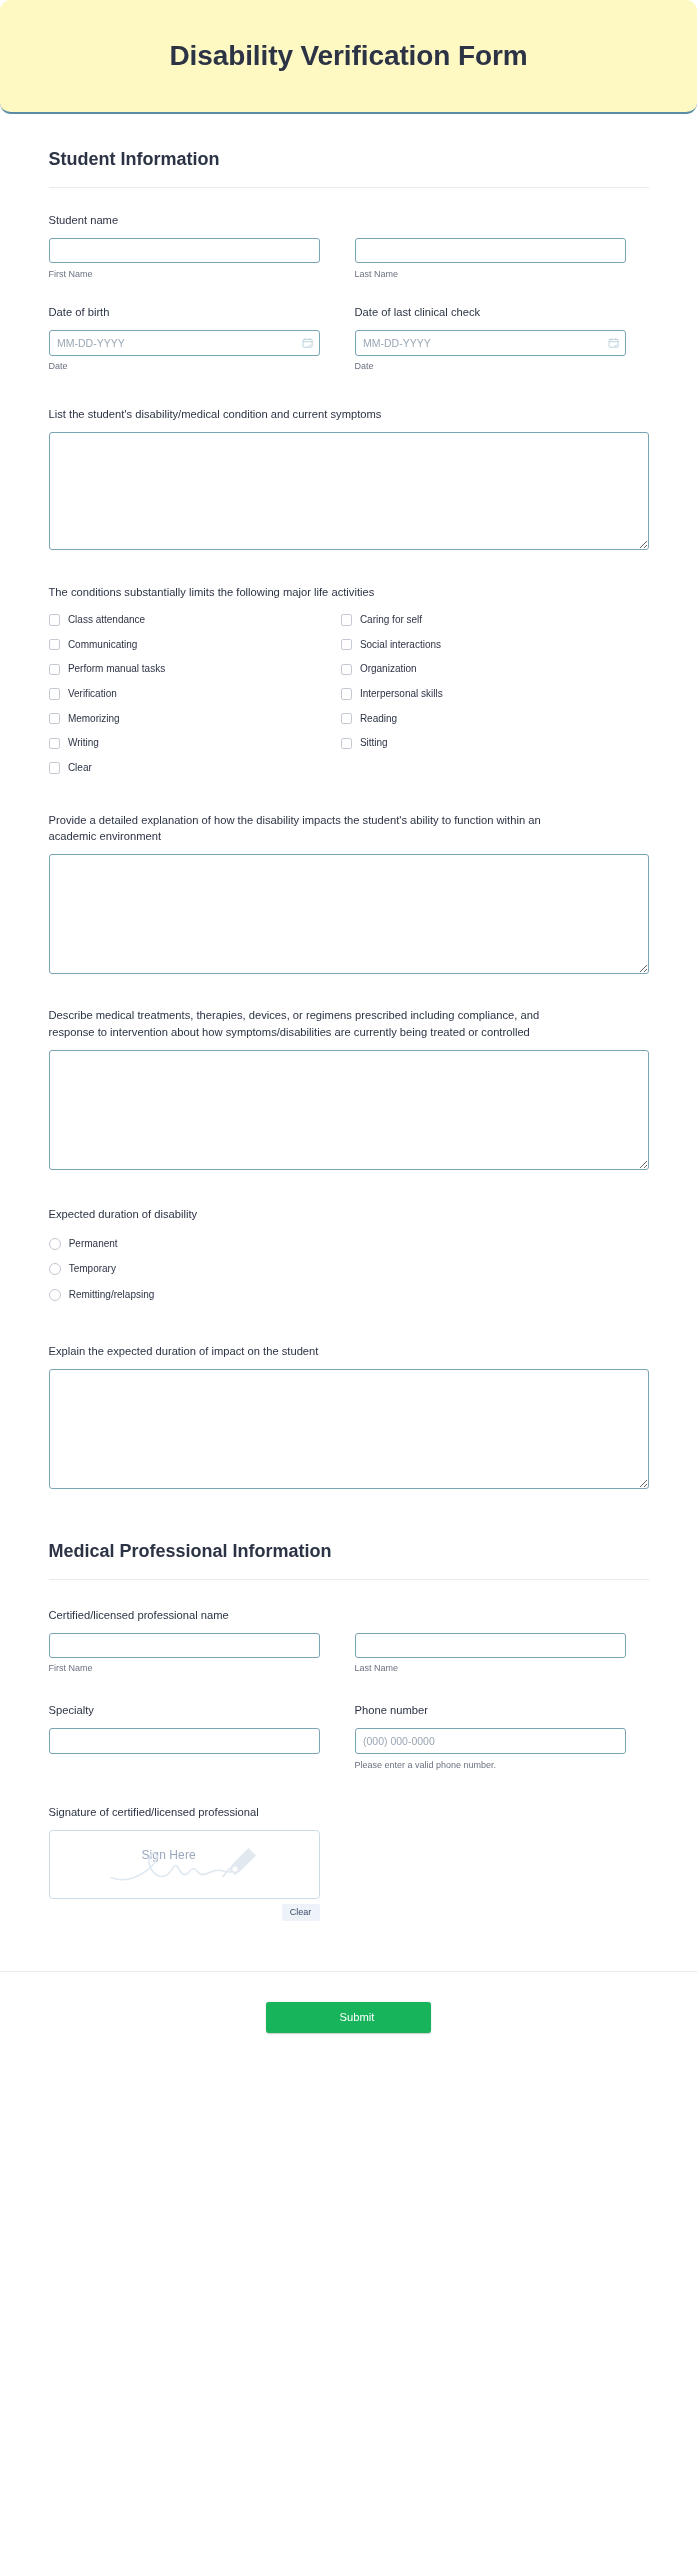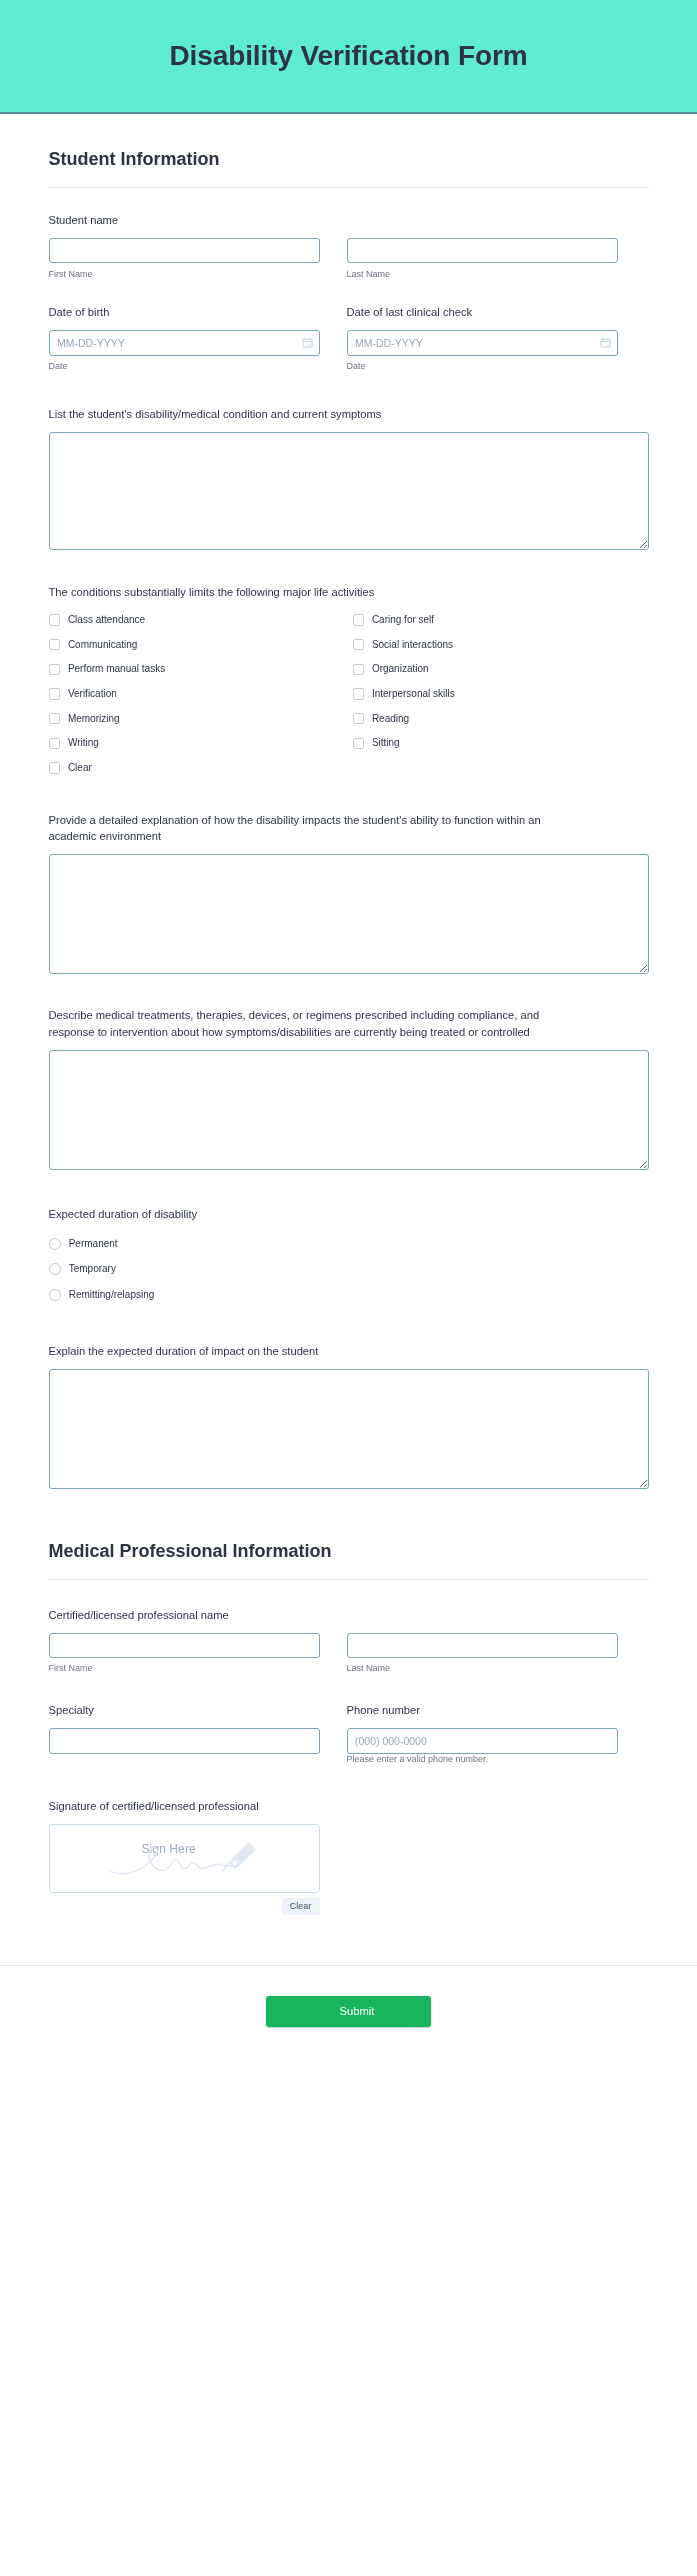"Disability Verification Form" .form-header { background: #5eead4 -> #fef9c3; border-radius: none -> 11px }
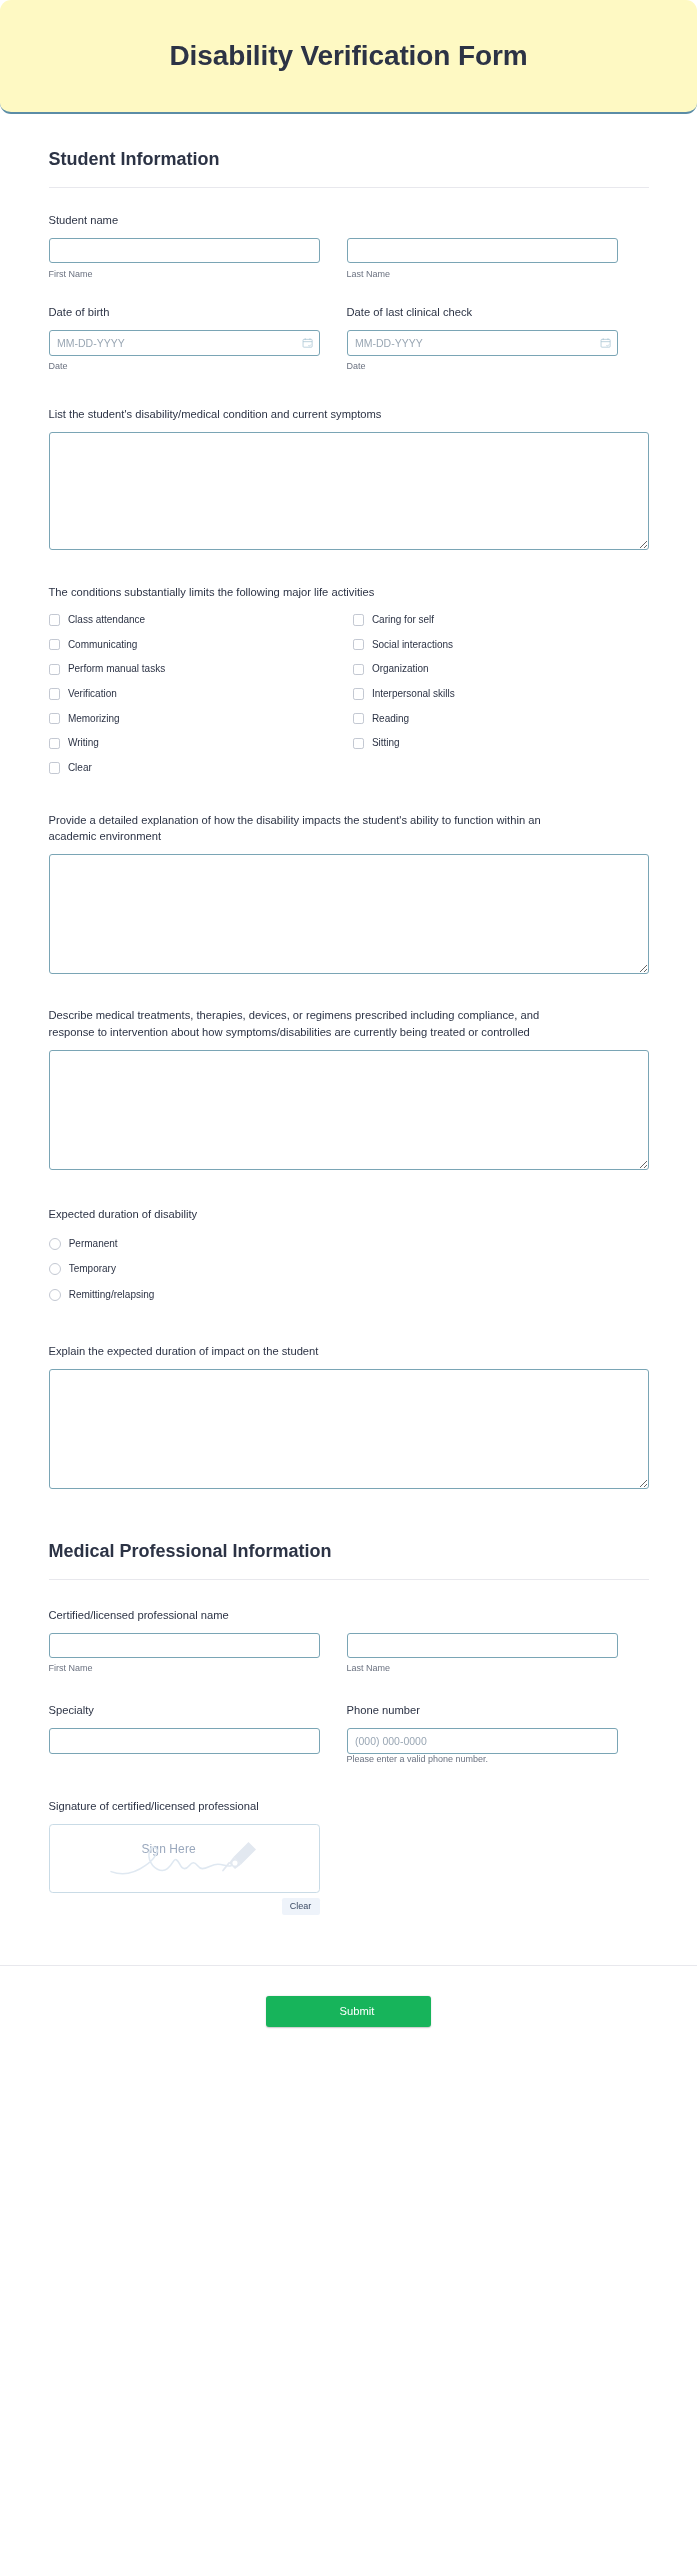"First Name" .row2 { gap: 27px -> 35px }
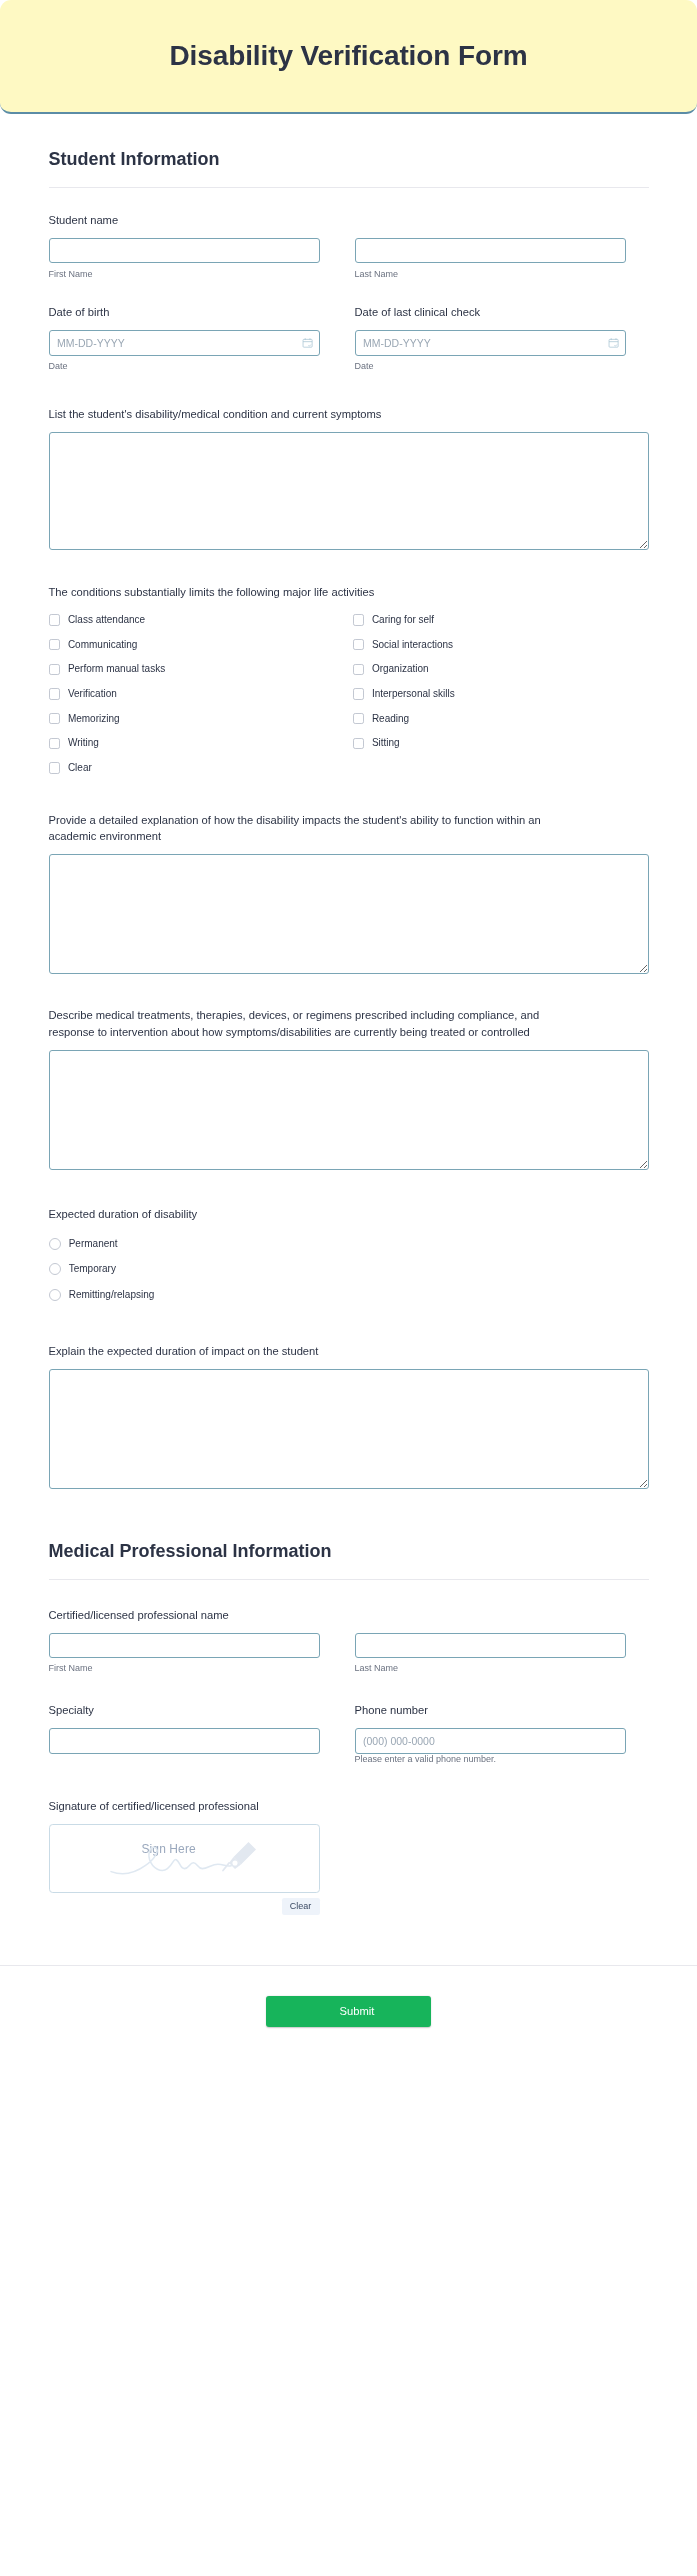"Class attendance" .check-grid { gap: 12px -> 0 }
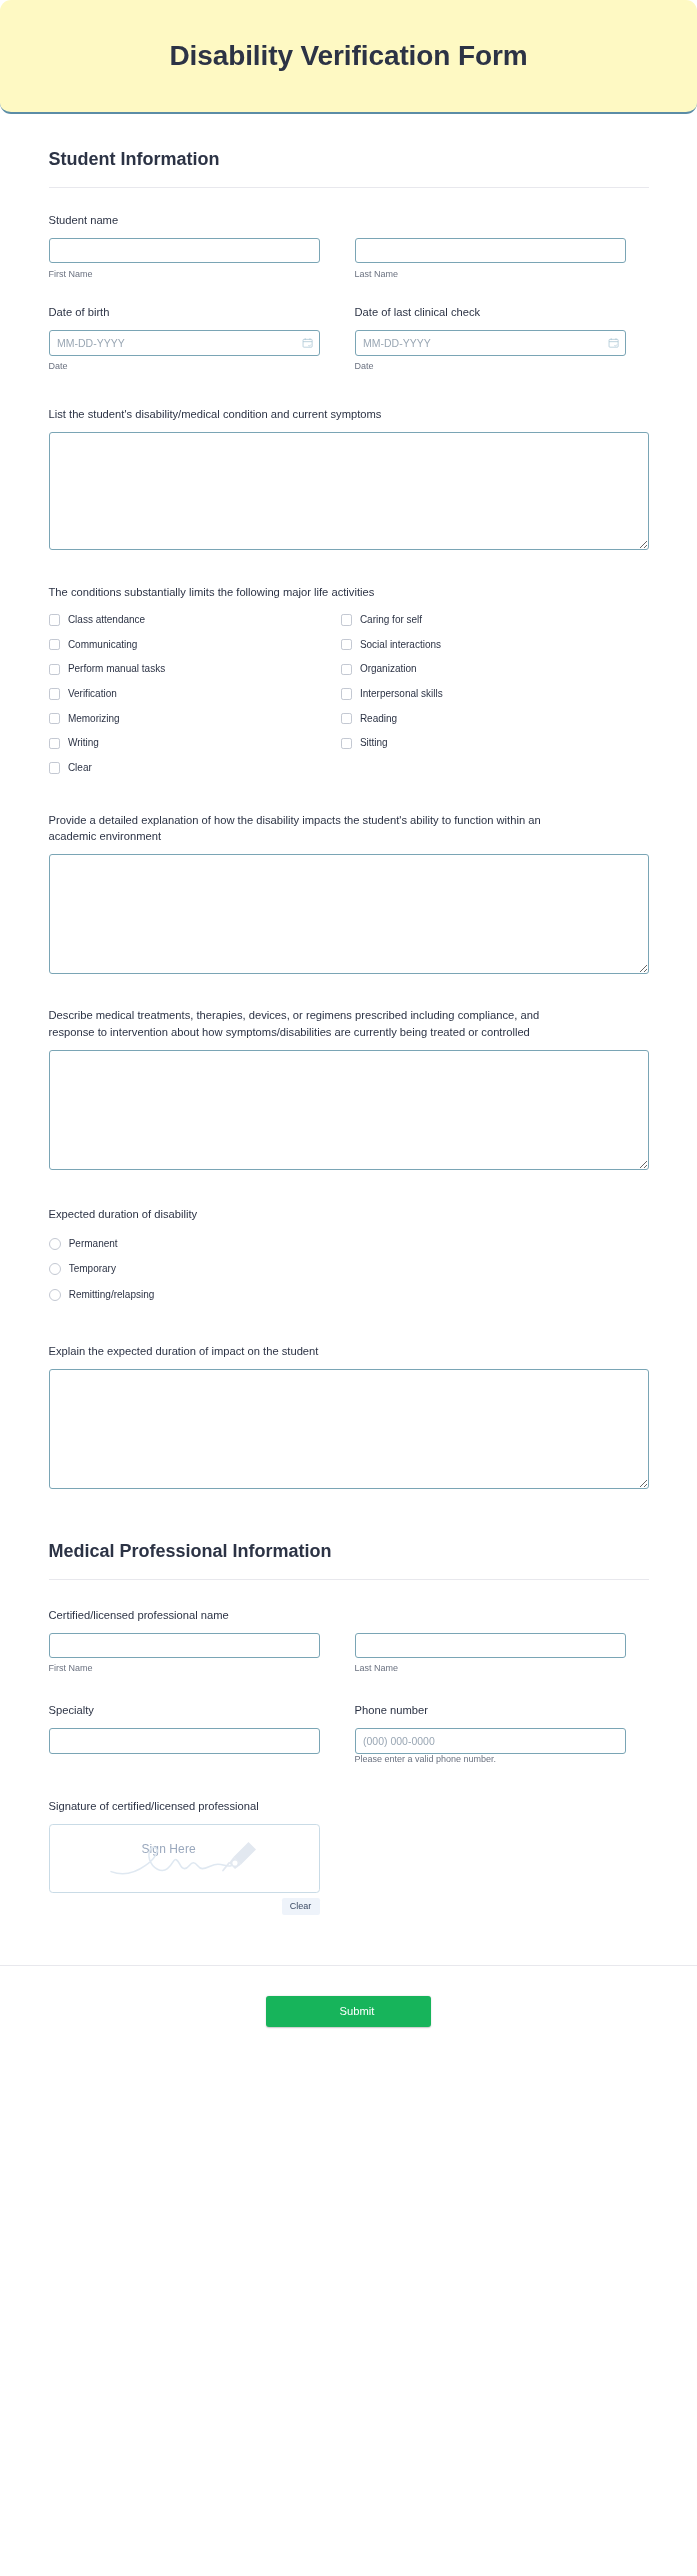"Please enter a valid phone" .hint { margin-top: none -> 6px }
